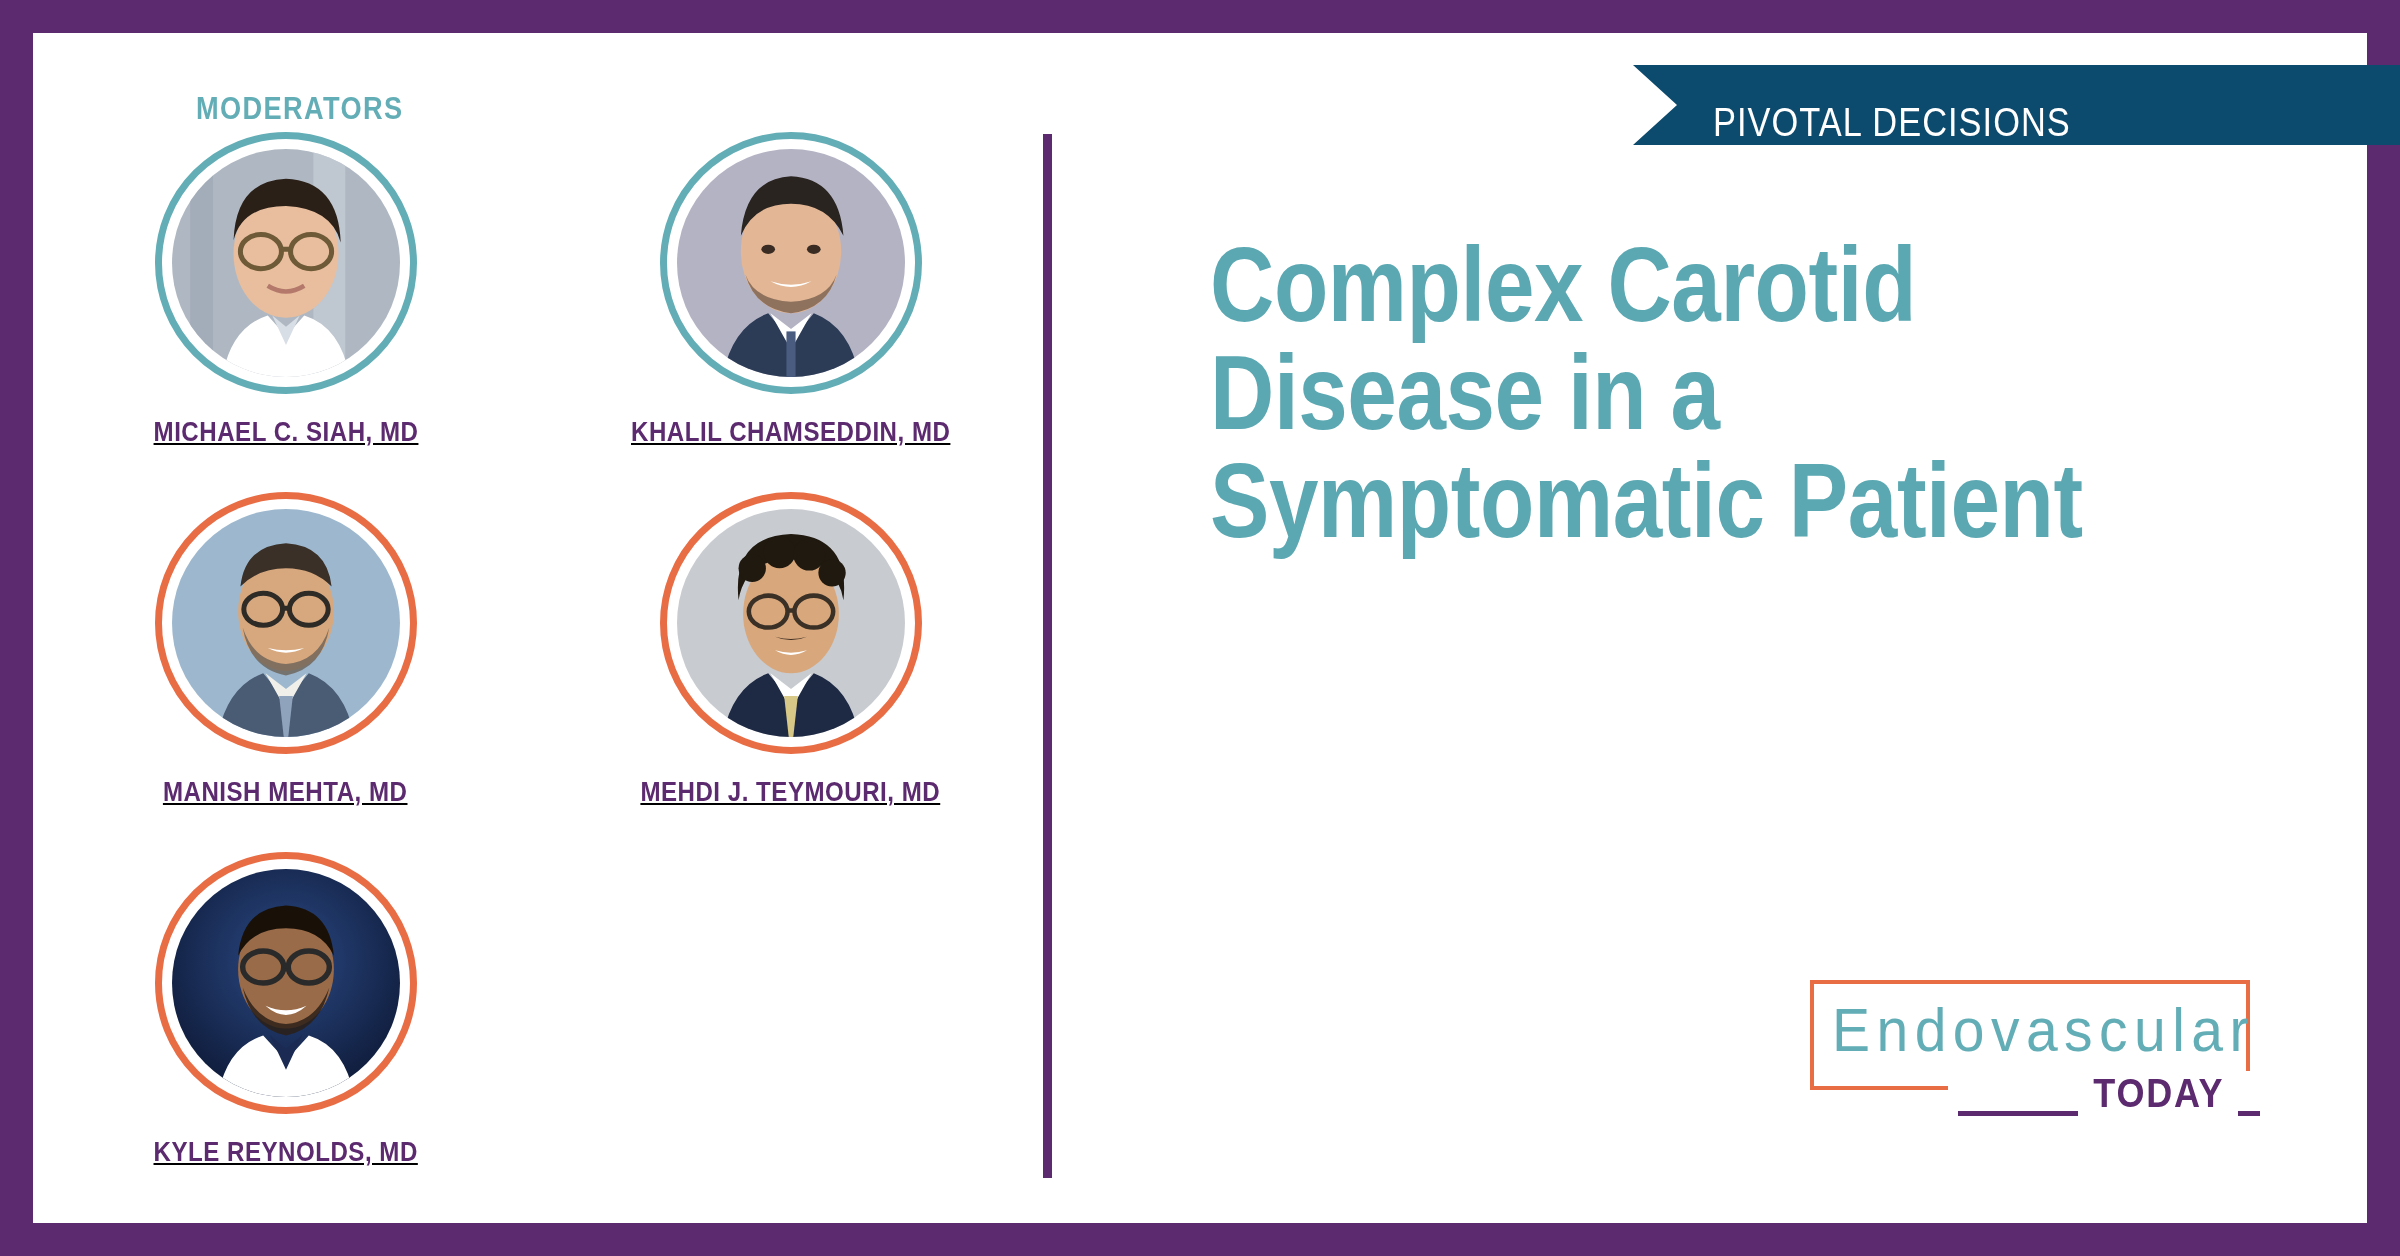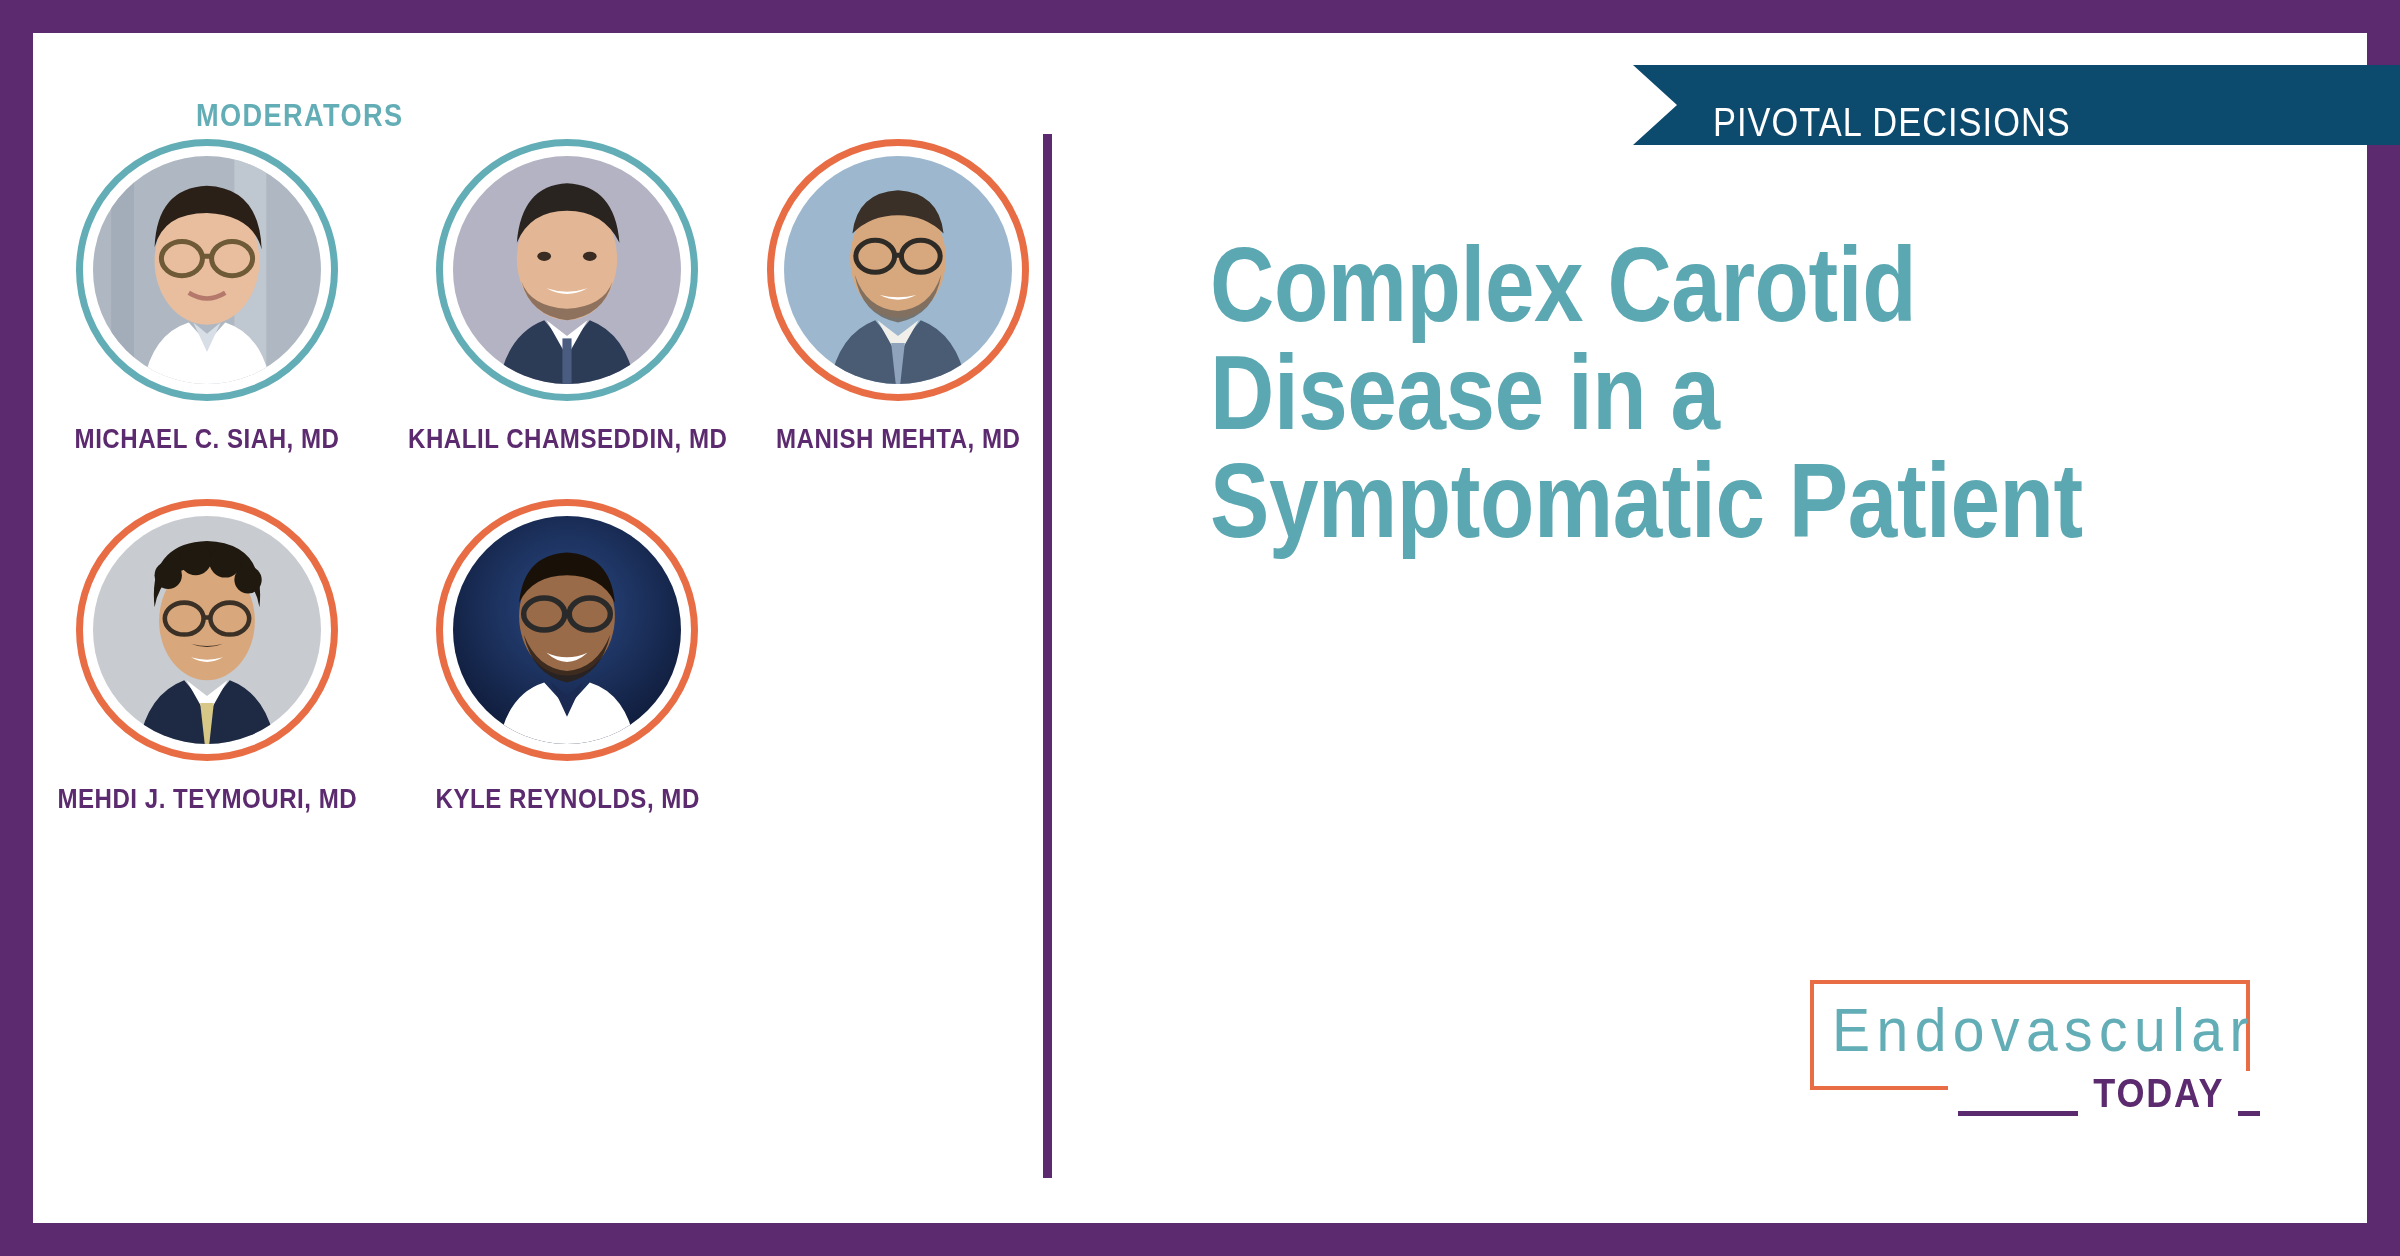"MODERATORS" .left-panel { top: 39px -> 32px }
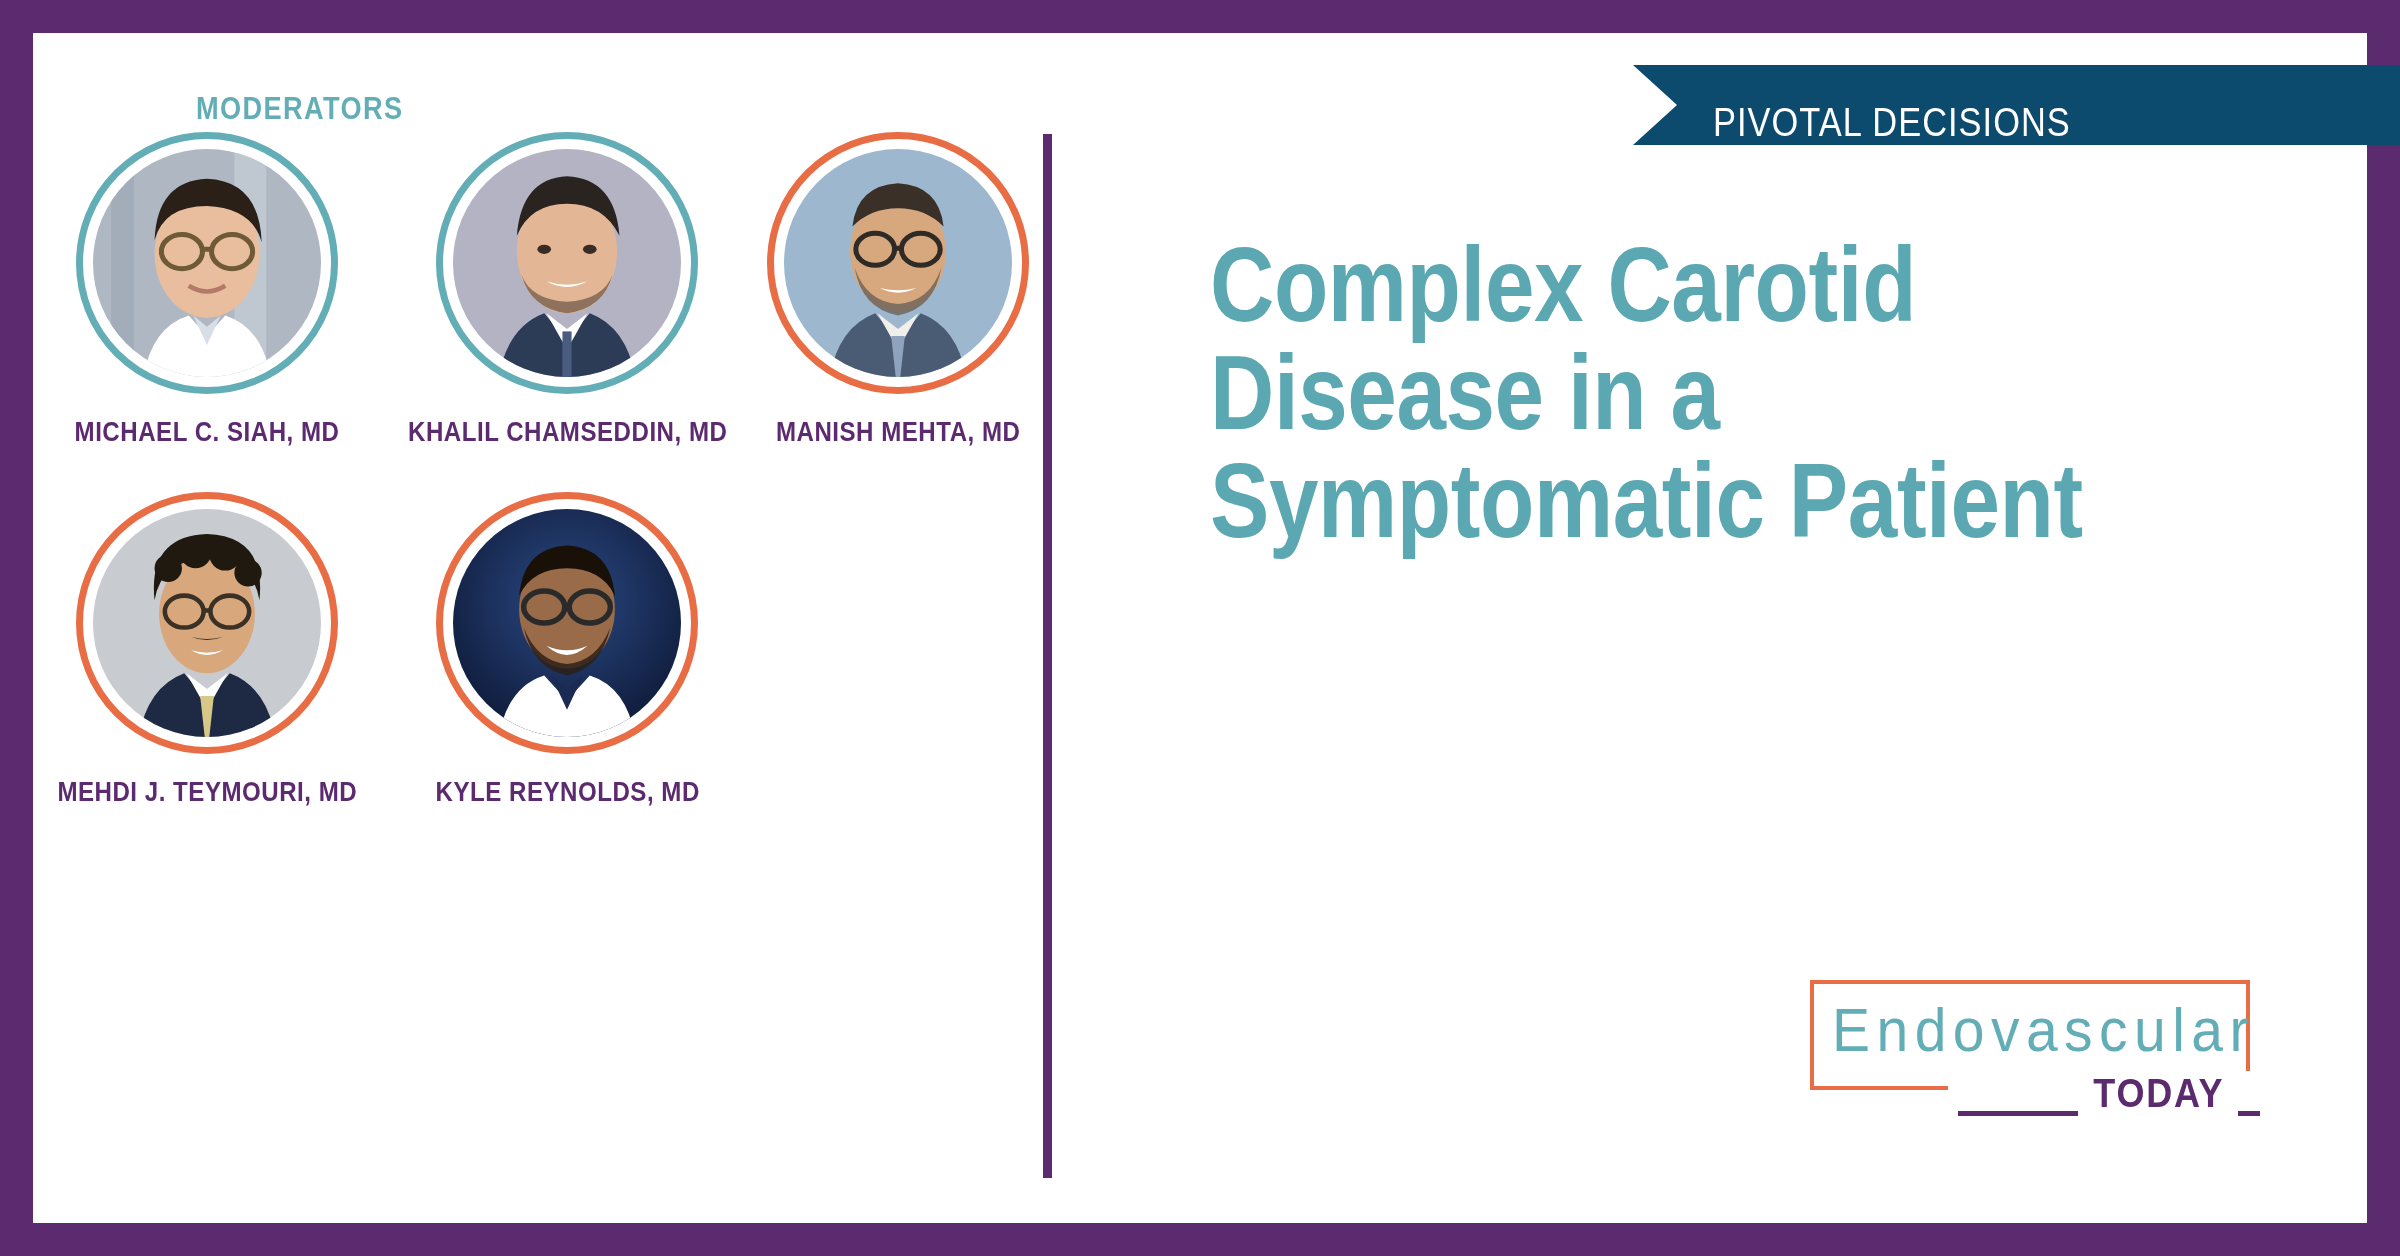"MICHAEL C. SIAH, MD" .people-grid { grid-template-columns: 1fr 1fr 1fr -> 1fr 1fr; text-decoration: none -> underline }
